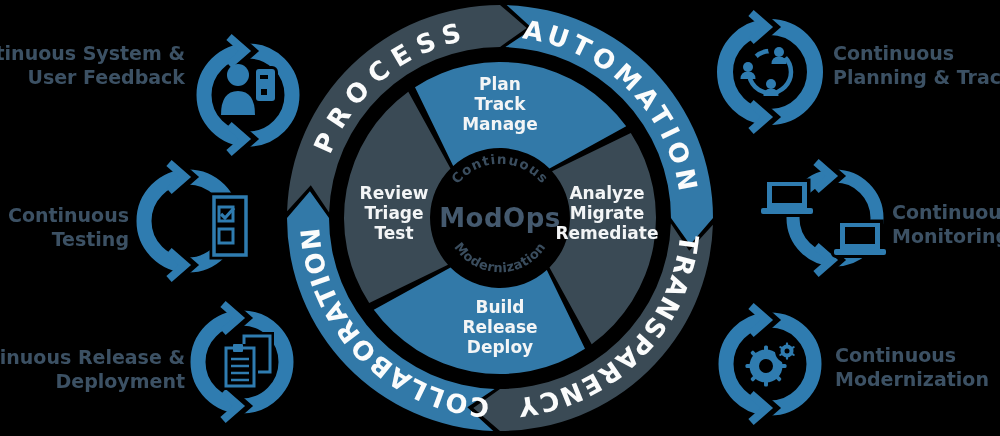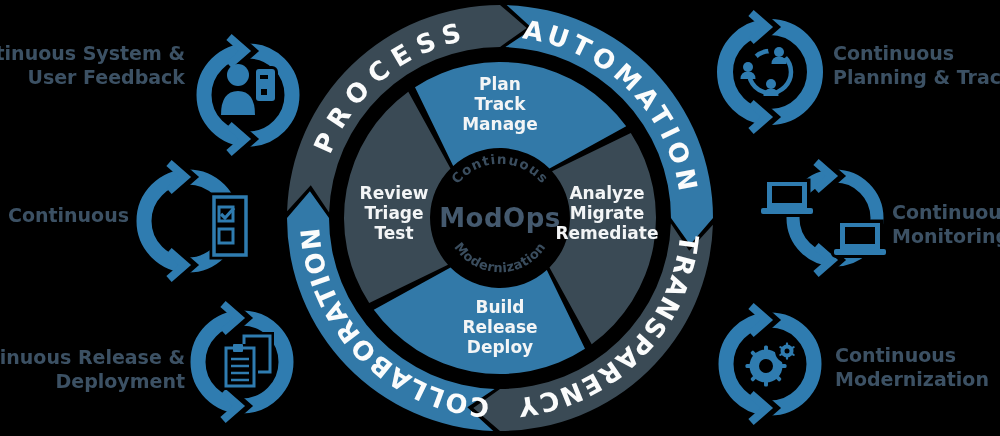"Testing" div { html: none -> <div>Testing</div> }
